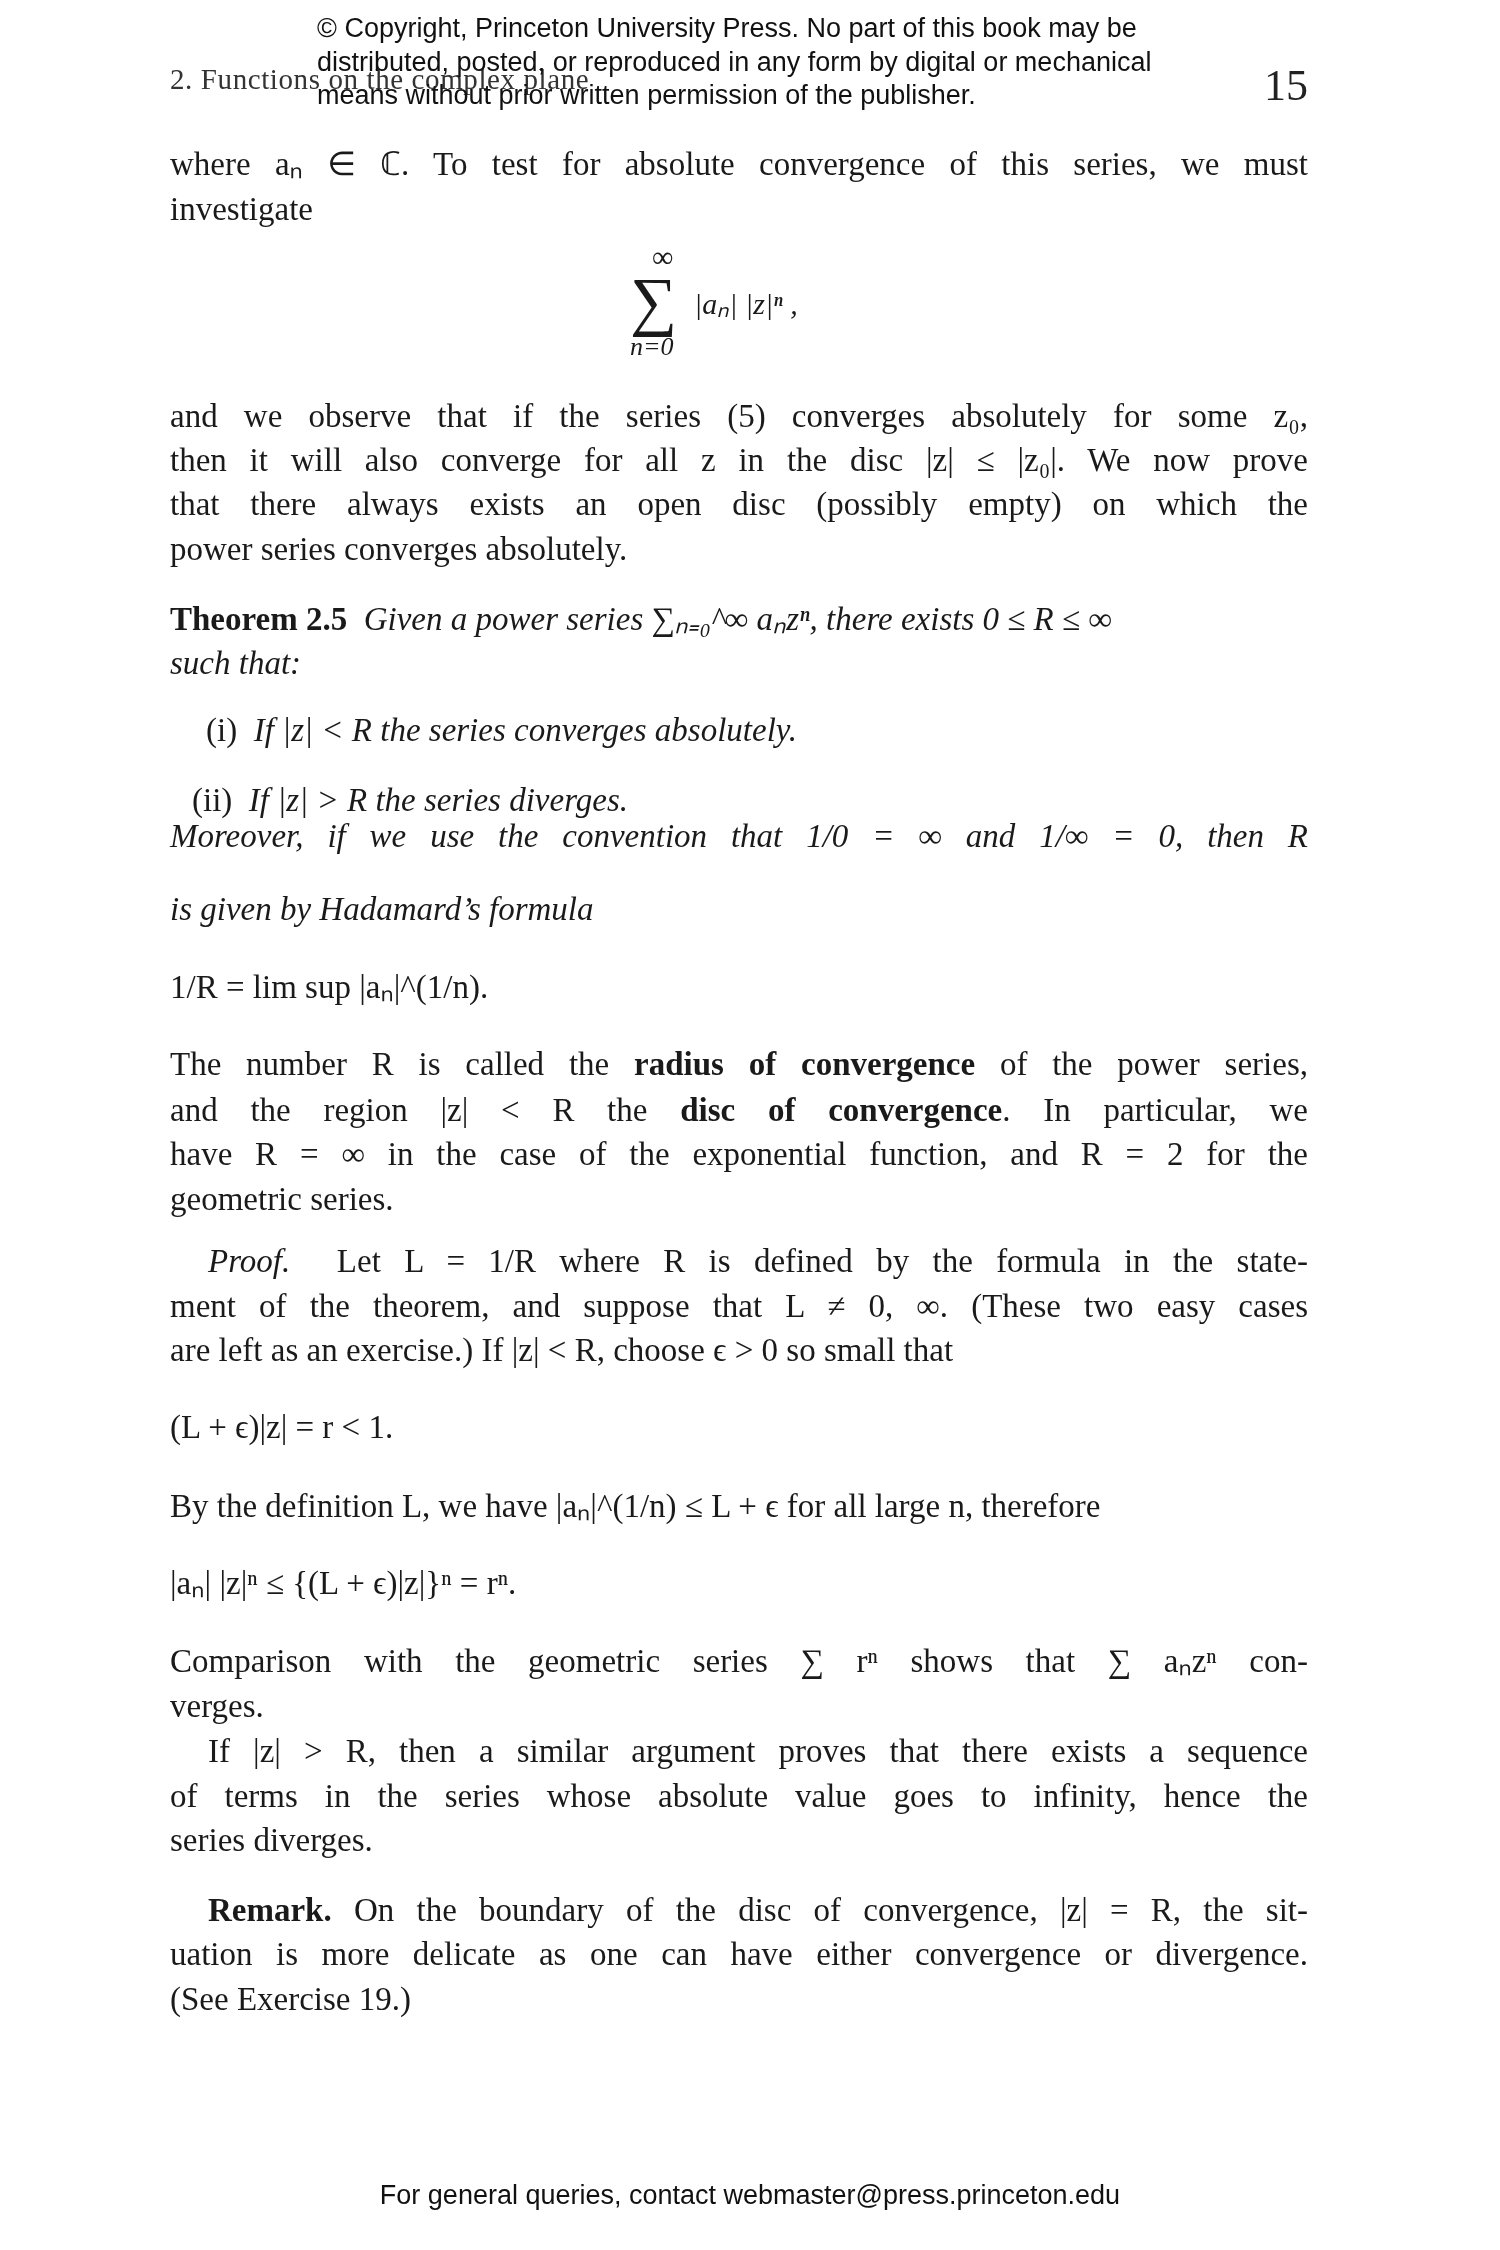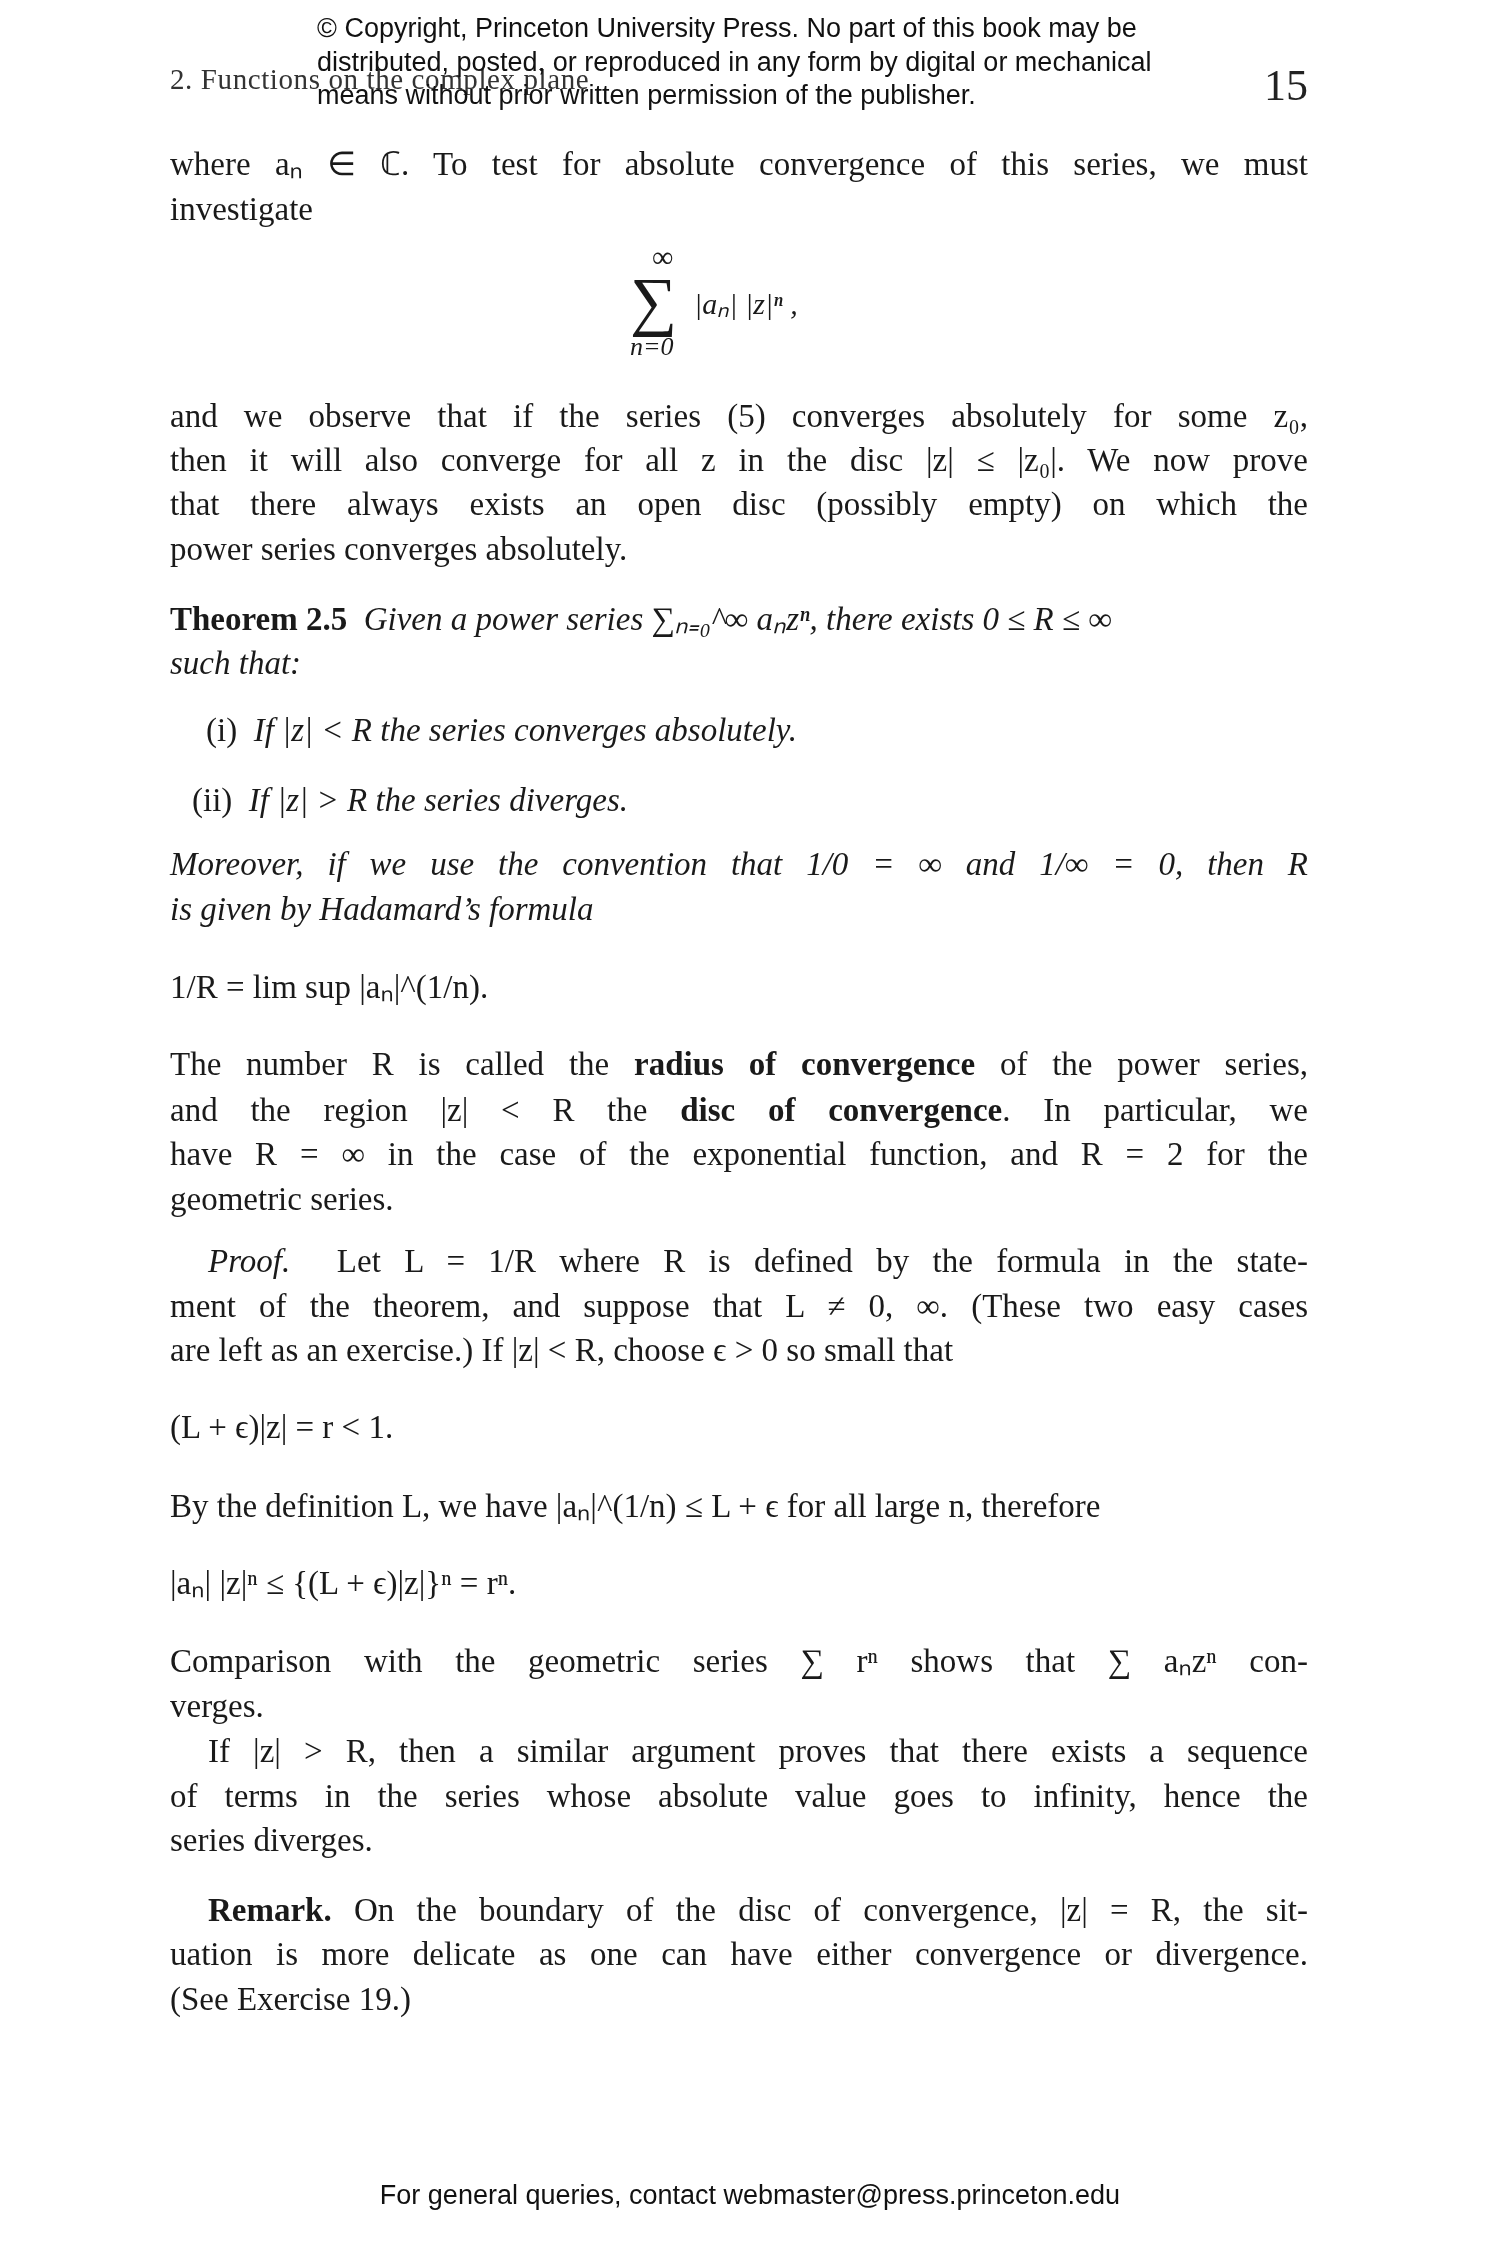"Moreover, if we use the" div.line { top: 844px -> 816px }
